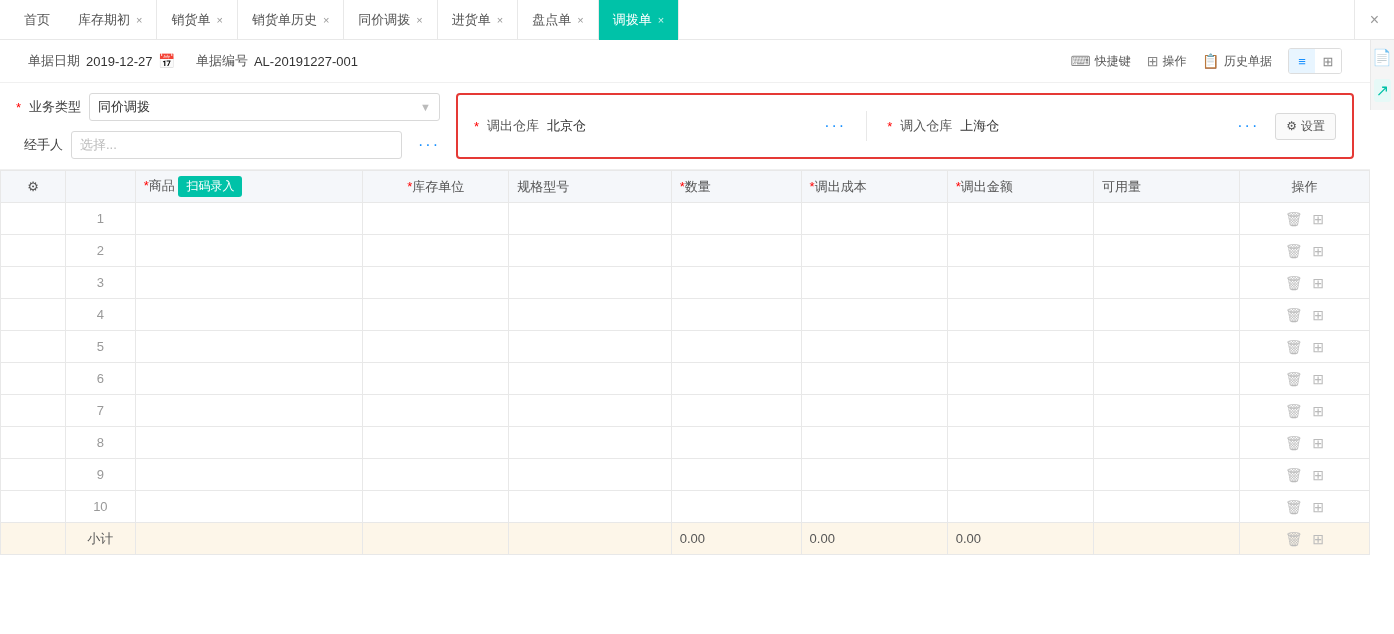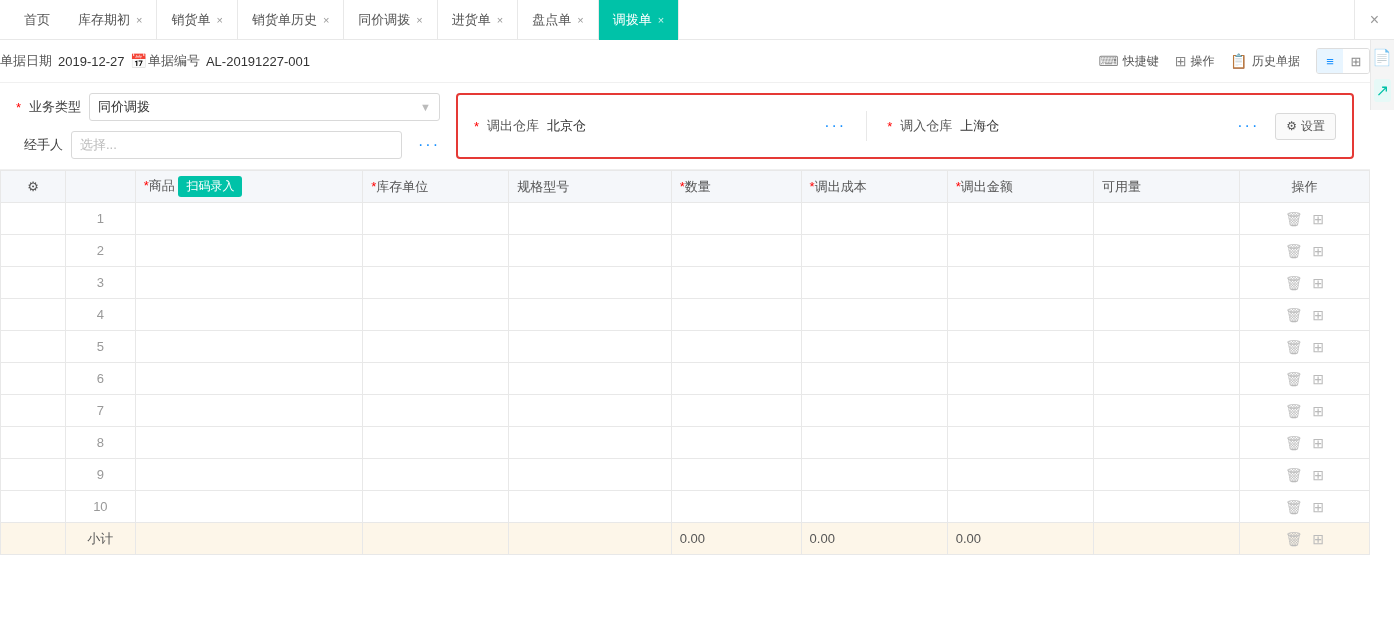"单据日期" .toolbar-row { gap: none -> 20px; padding: 8px 0 -> 8px 28px }
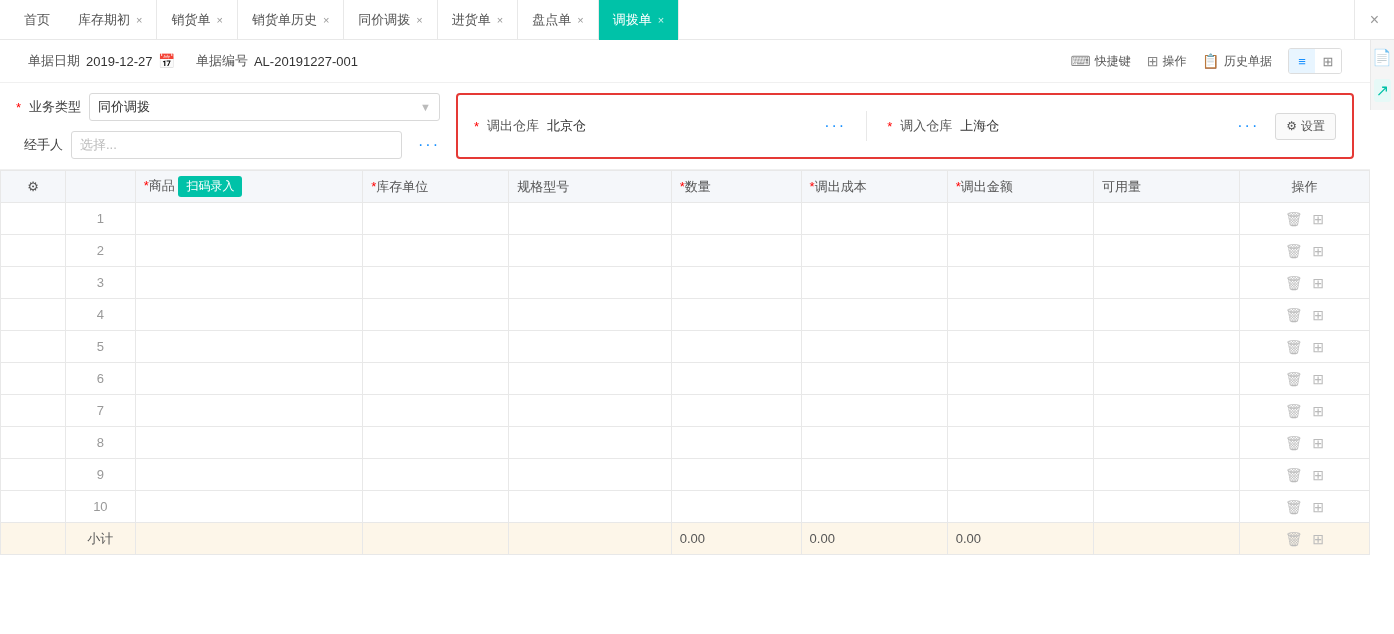"*库存单位" .col-unit { text-align: none -> center }
